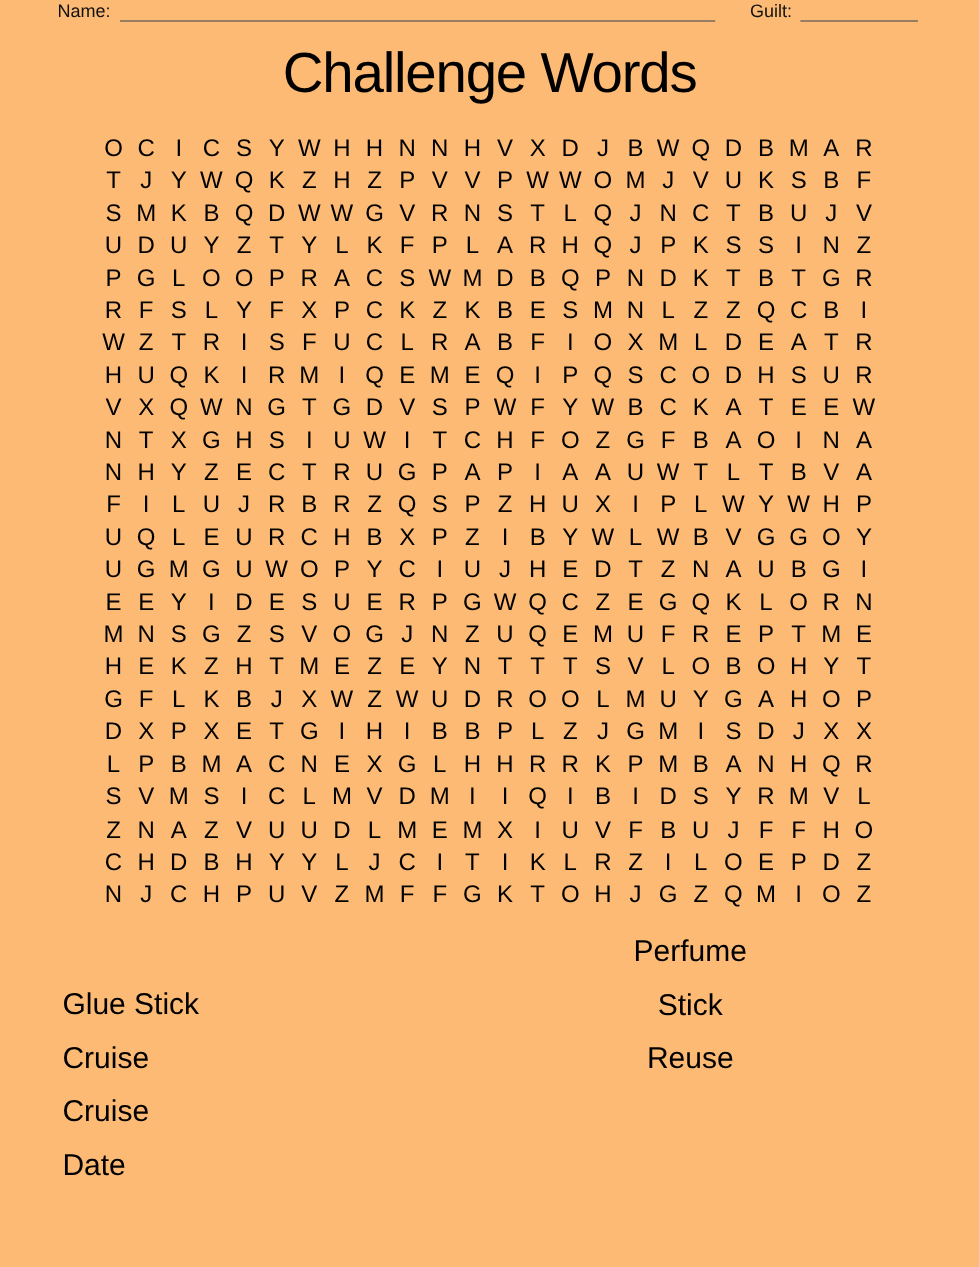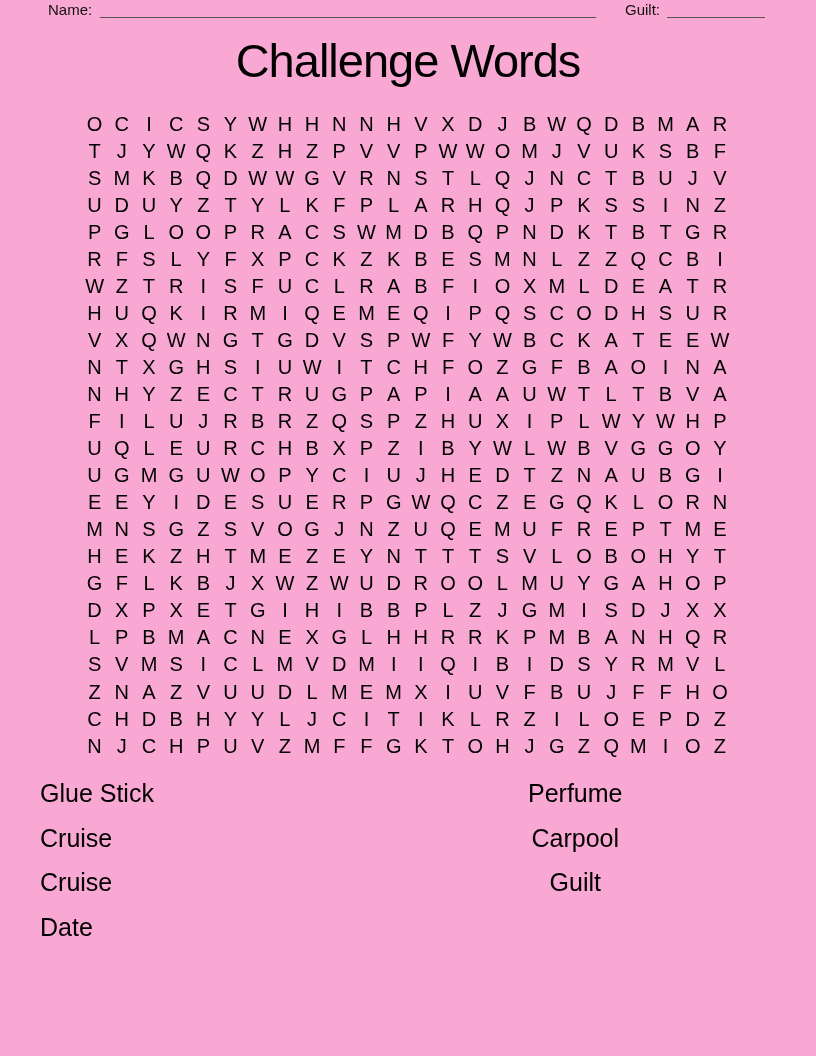"Name:" .page { background: #f9a8d4 -> #fdba74 }
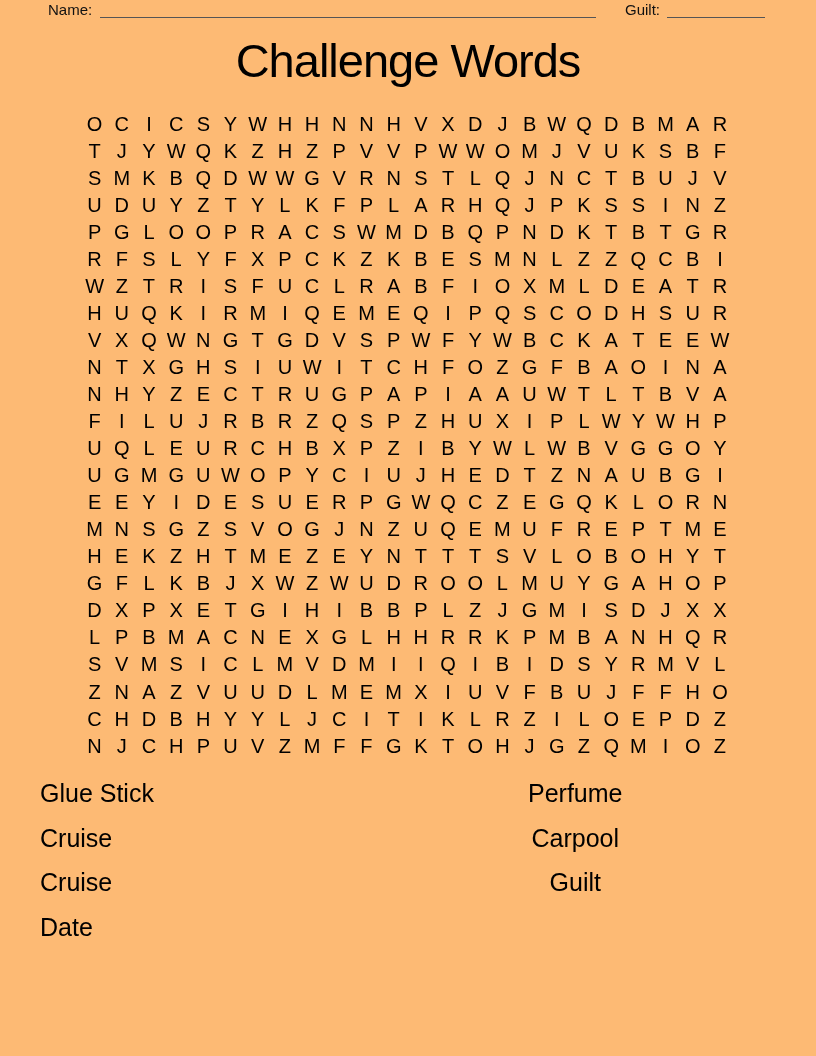"Glue Stick" .word-column.col-0 { left: 40px -> 52px; margin-top: none -> 44px }
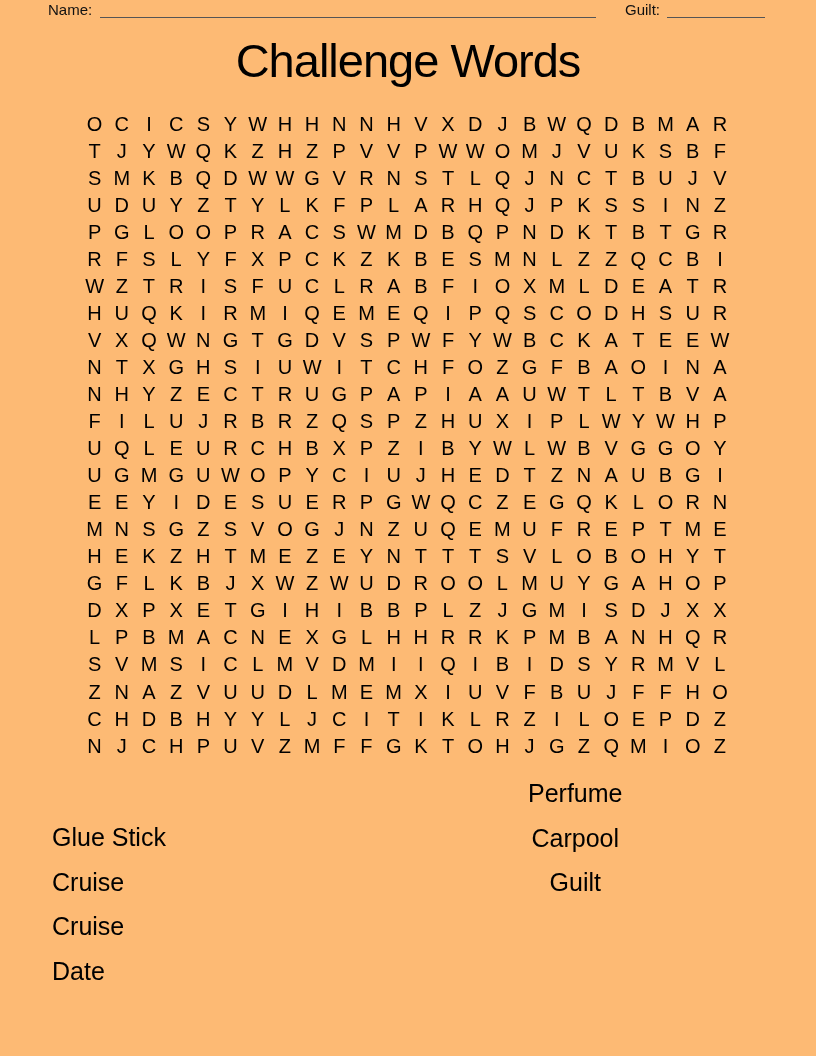"Carpool" div.word { text: Carpool -> Stick }
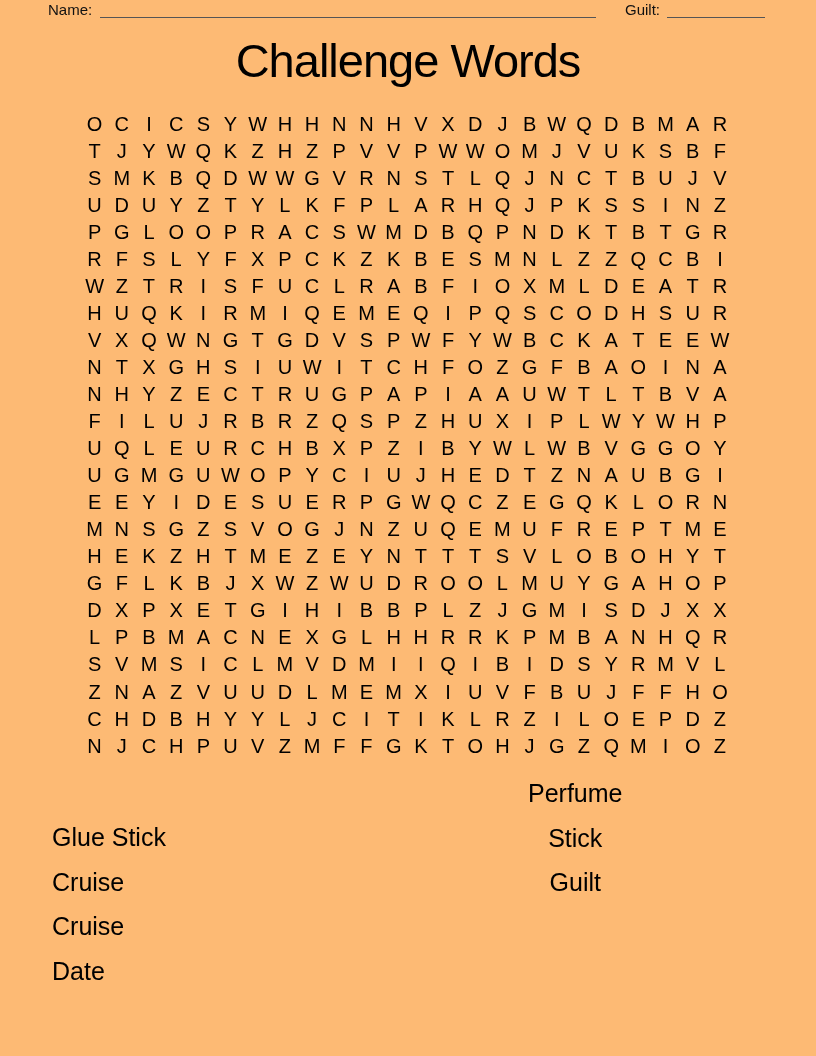"Guilt" div.word { text: Guilt -> Reuse }
